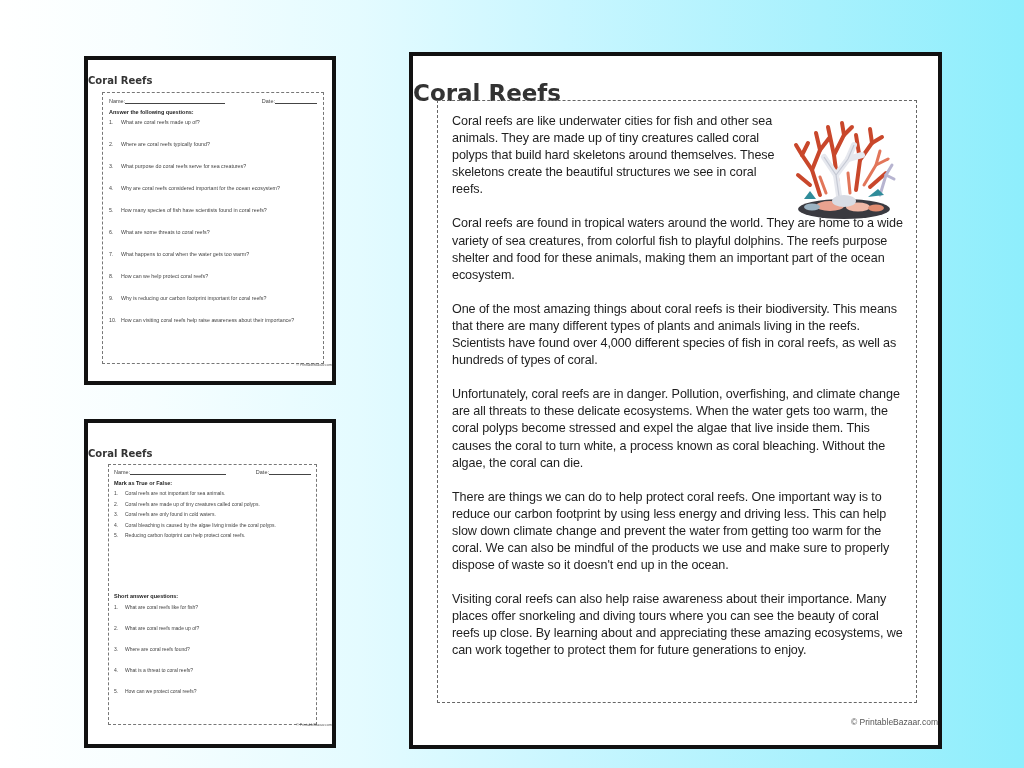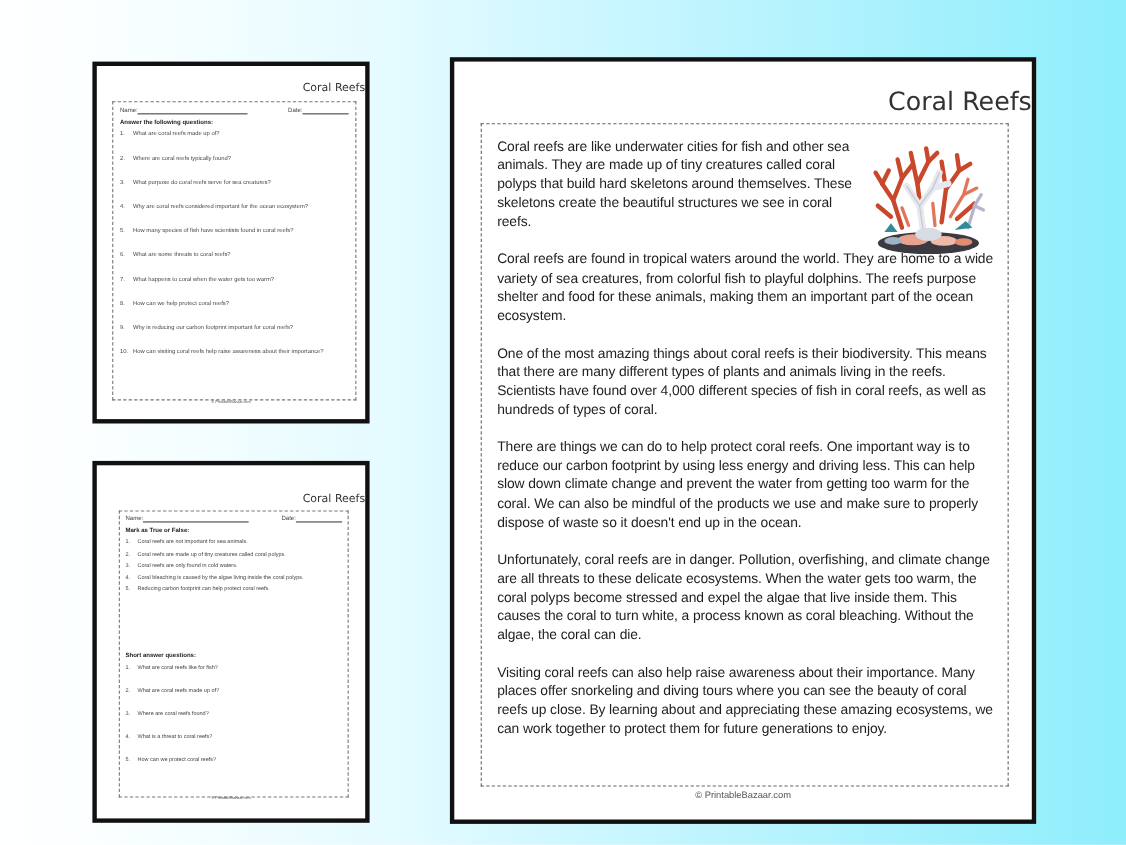"Coral Reefs" .page-title { font-weight: 400 -> 700; text-align: right -> left }
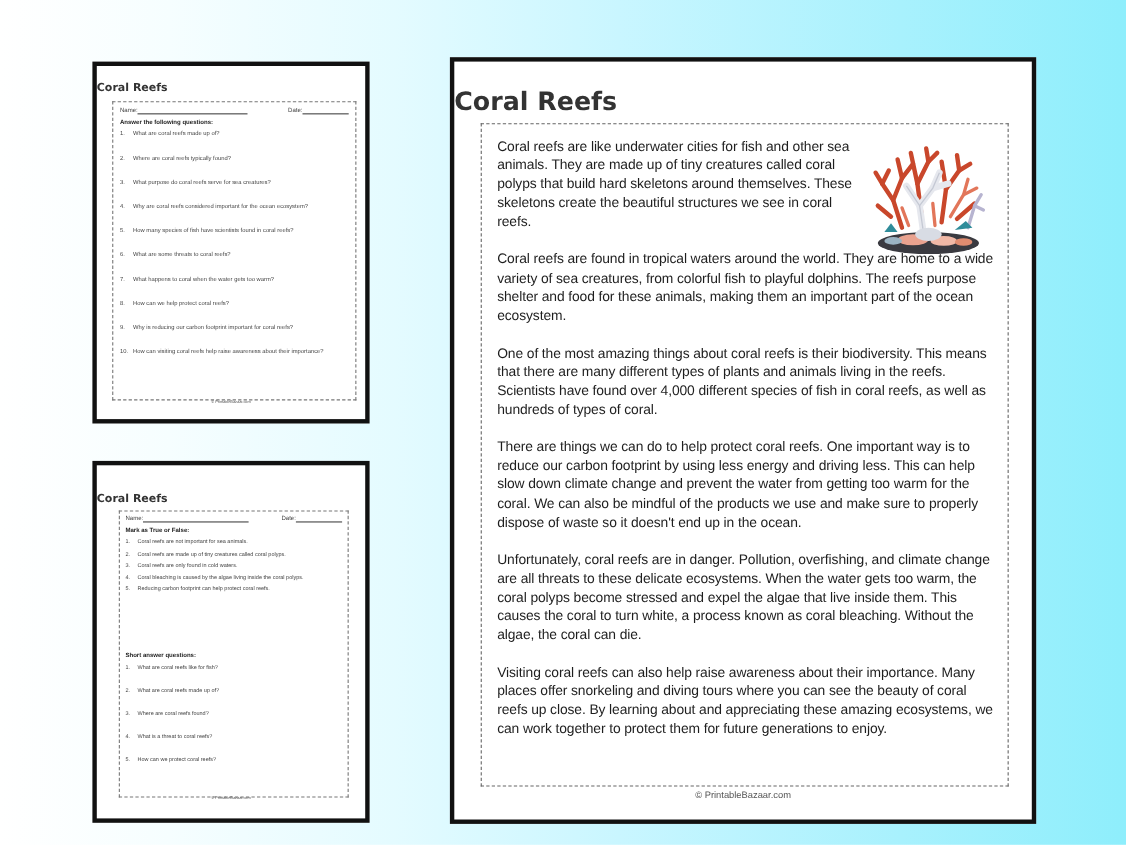"Coral reefs are like underwater" #main-page .dashed { top: 56px -> 44px }
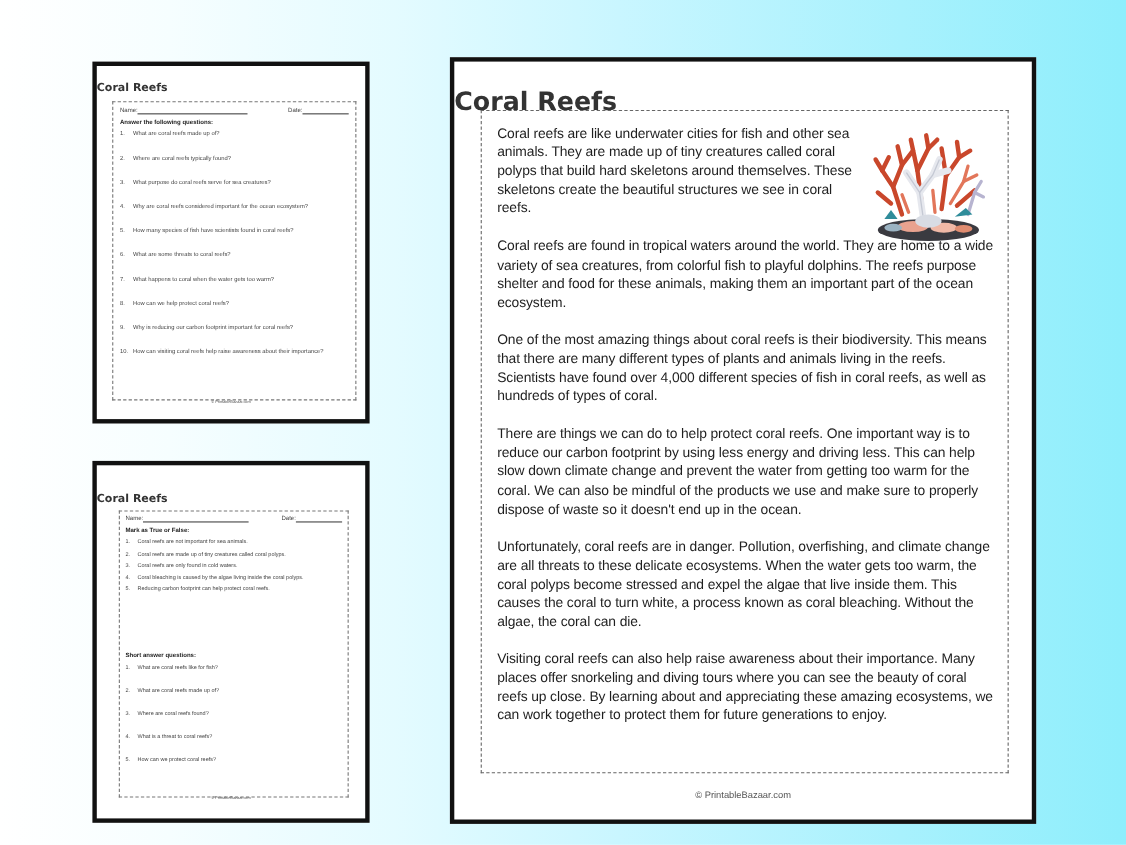"There are things we can" p.para { order: before "Unfortunately, coral reefs are in" -> after "Unfortunately, coral reefs are in" }
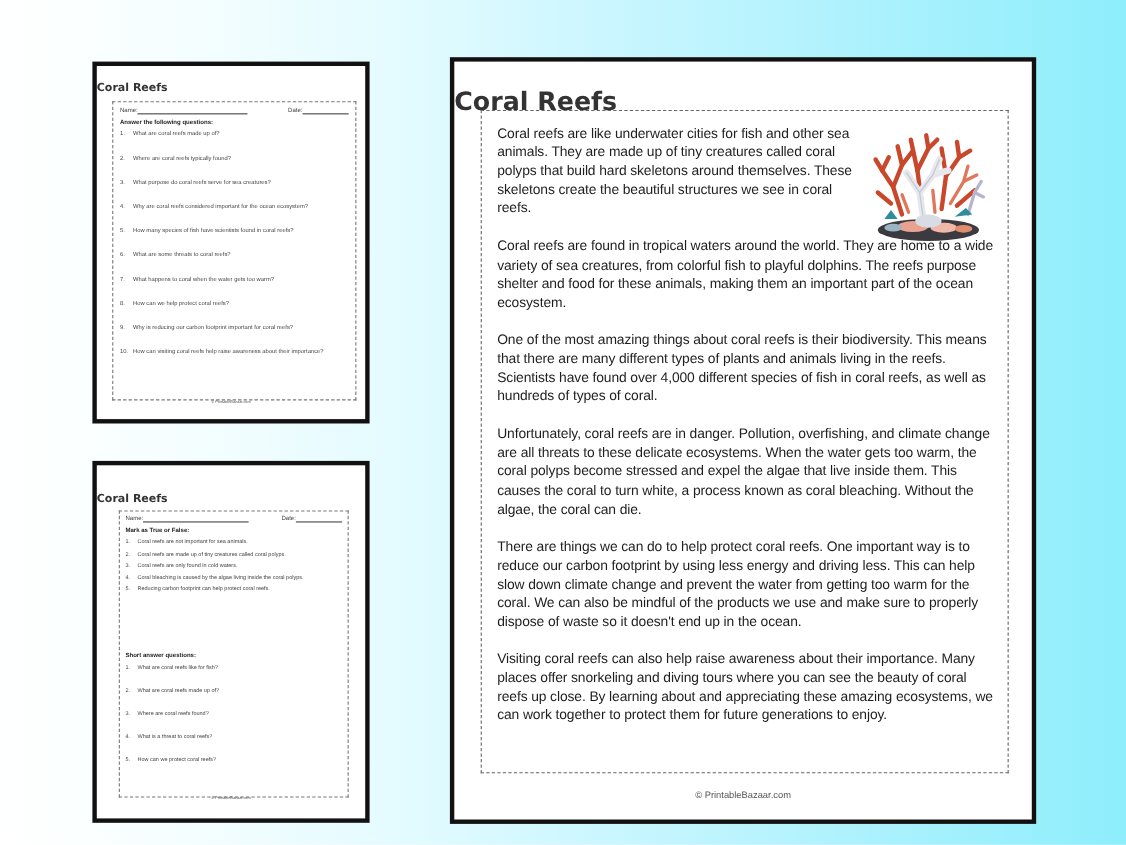"© PrintableBazaar.com" .footer { text-align: center -> right }
